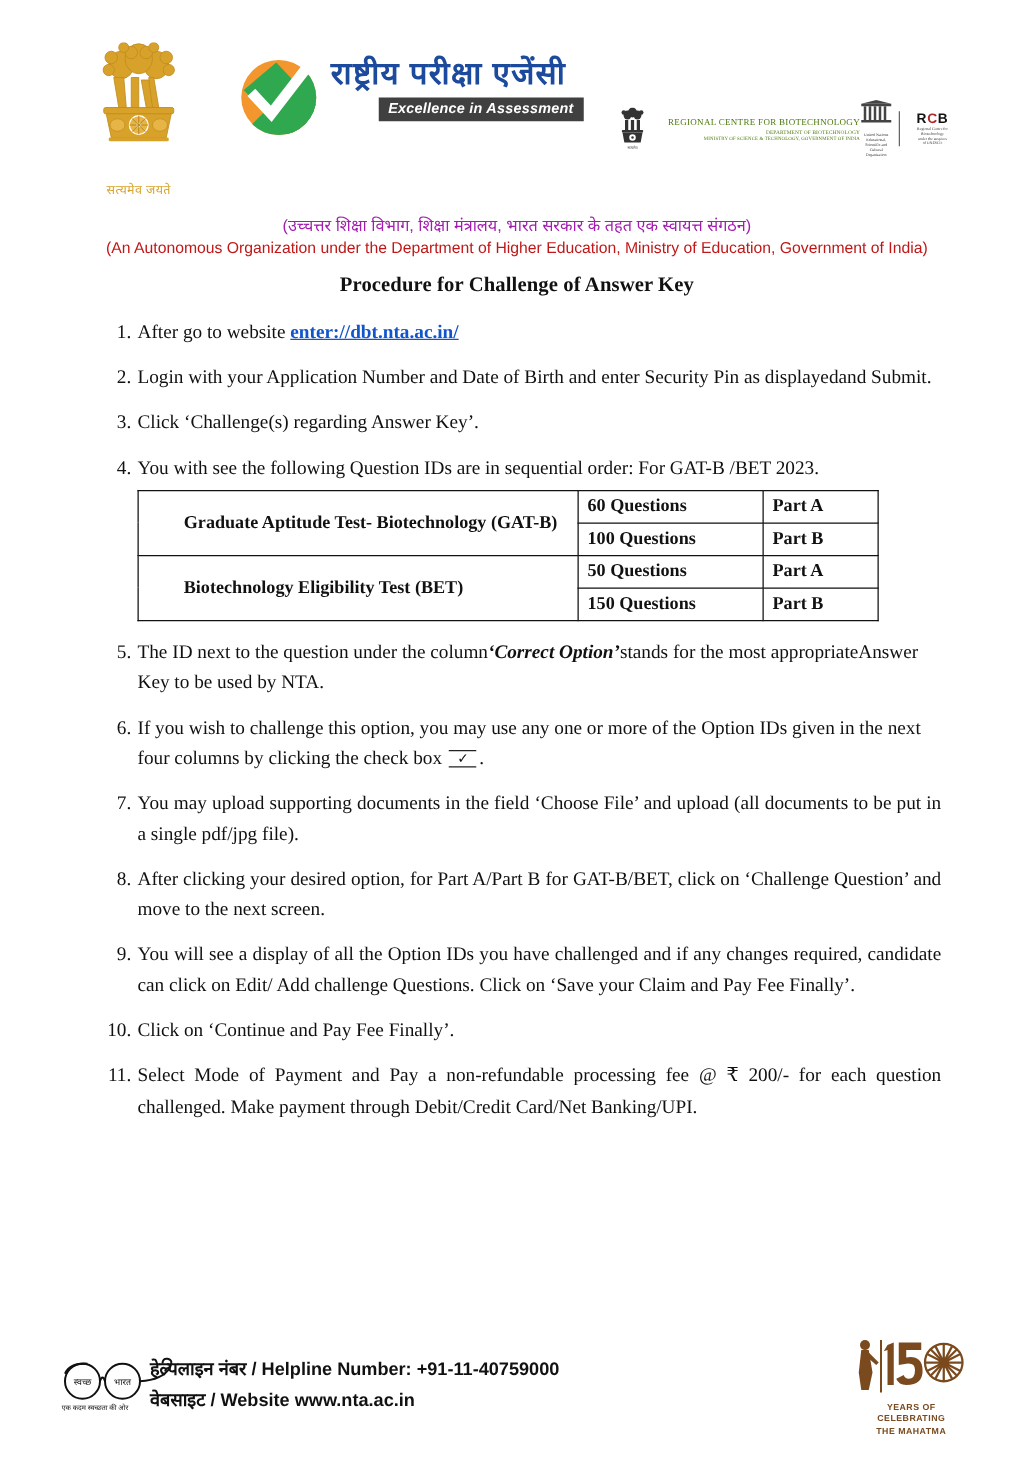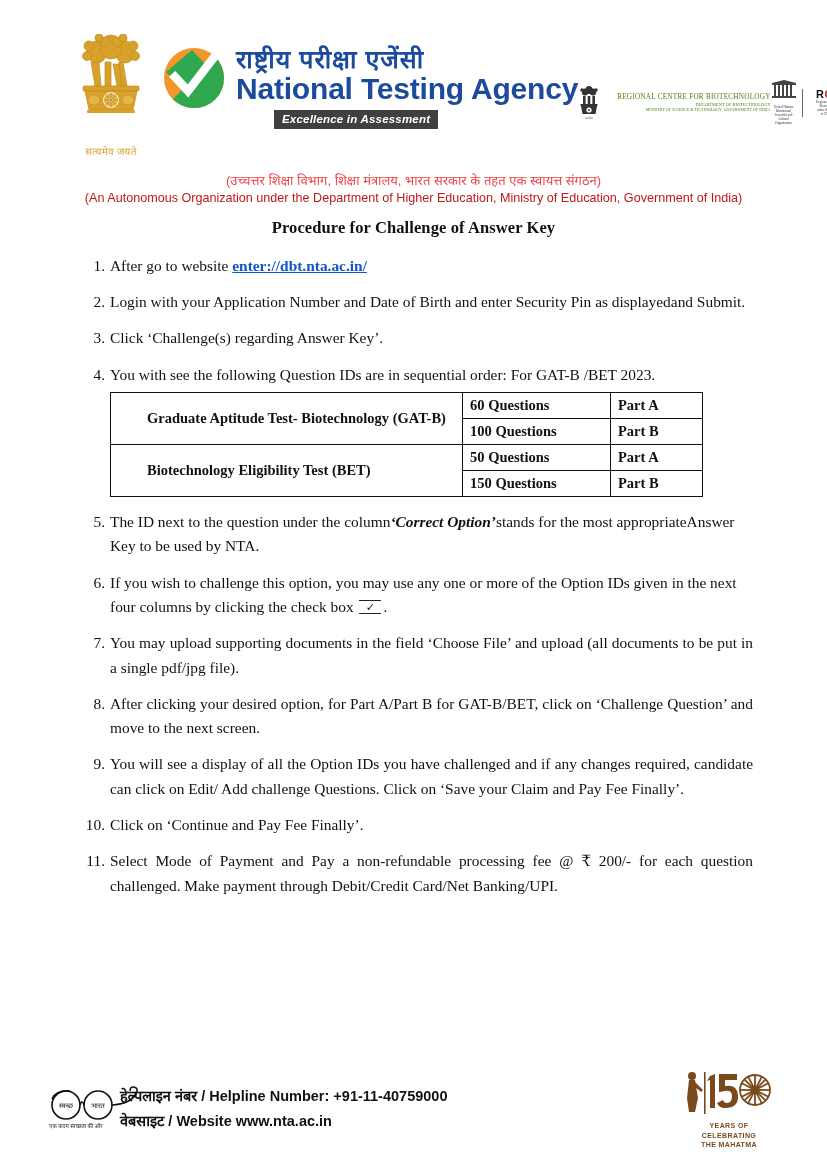"National Testing Agency" div.nta-english { html: <div>National Testing Agency</div> -> none }
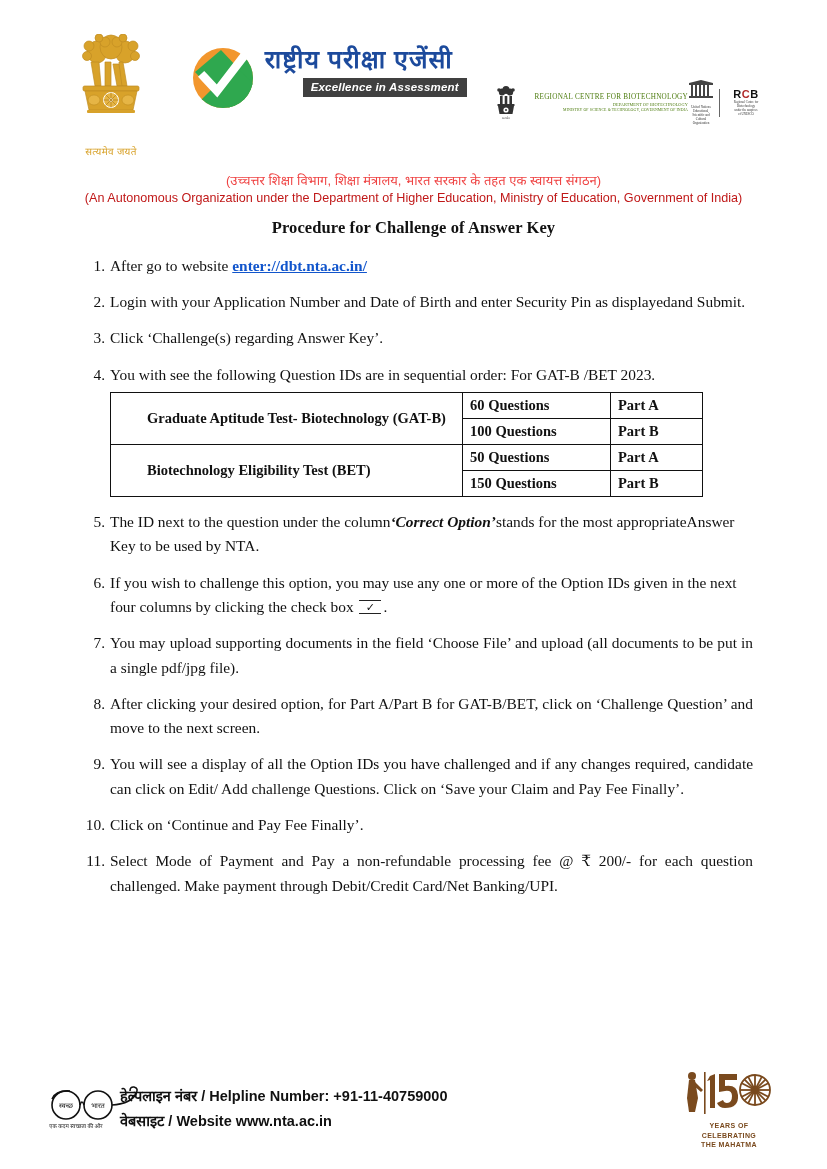"(उच्चत्तर शिक्षा विभाग, शिक्षा मंत्रालय," .sub-hindi { color: #ef4444 -> #a21caf }
